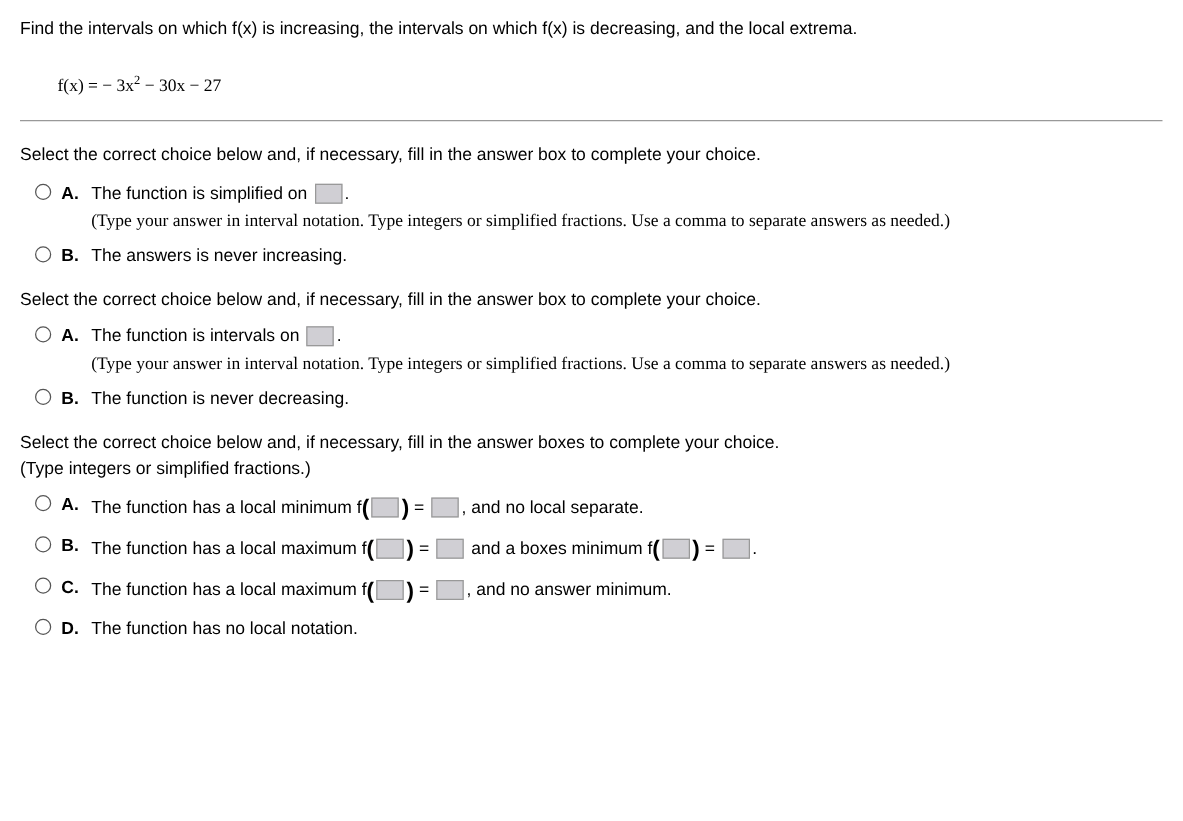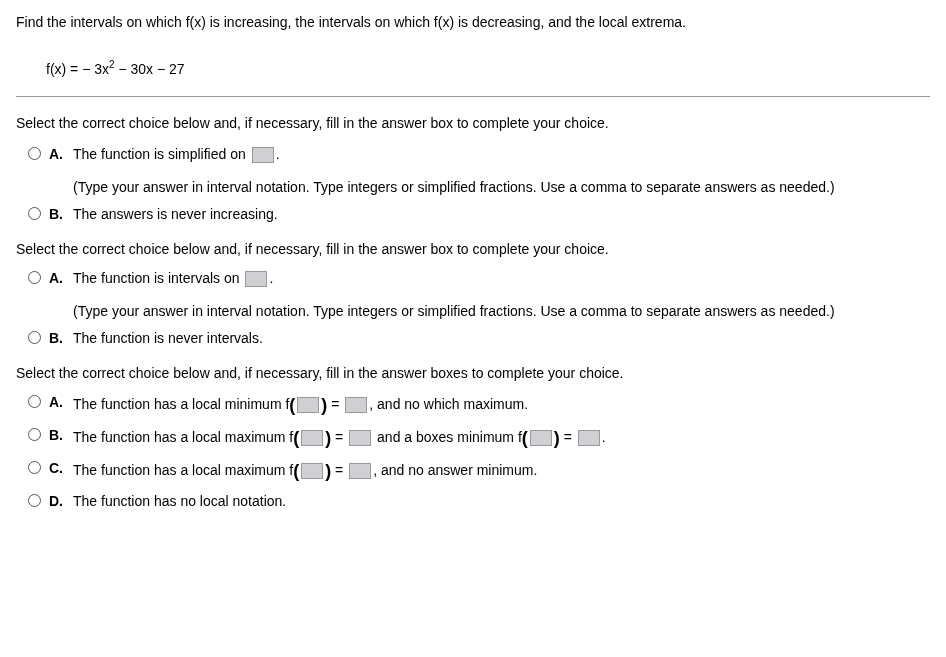"f(x) = − 3x2 −" .formula { font-family: Liberation Sans, sans-serif -> Liberation Serif, serif }
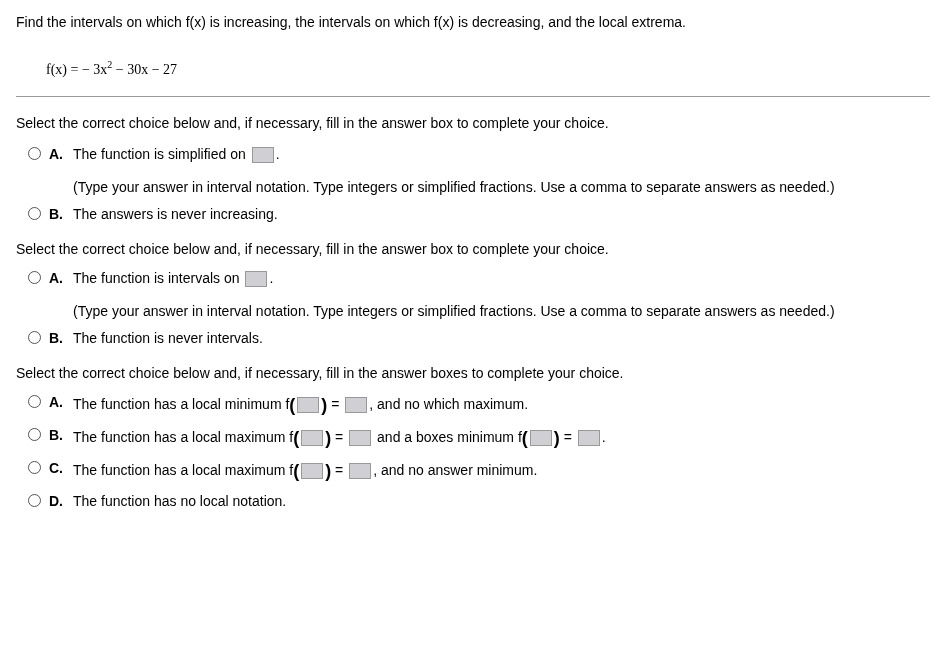"(Type your answer in interval" .hint { font-family: none -> Liberation Serif, serif; margin-top: 12px -> 2px }
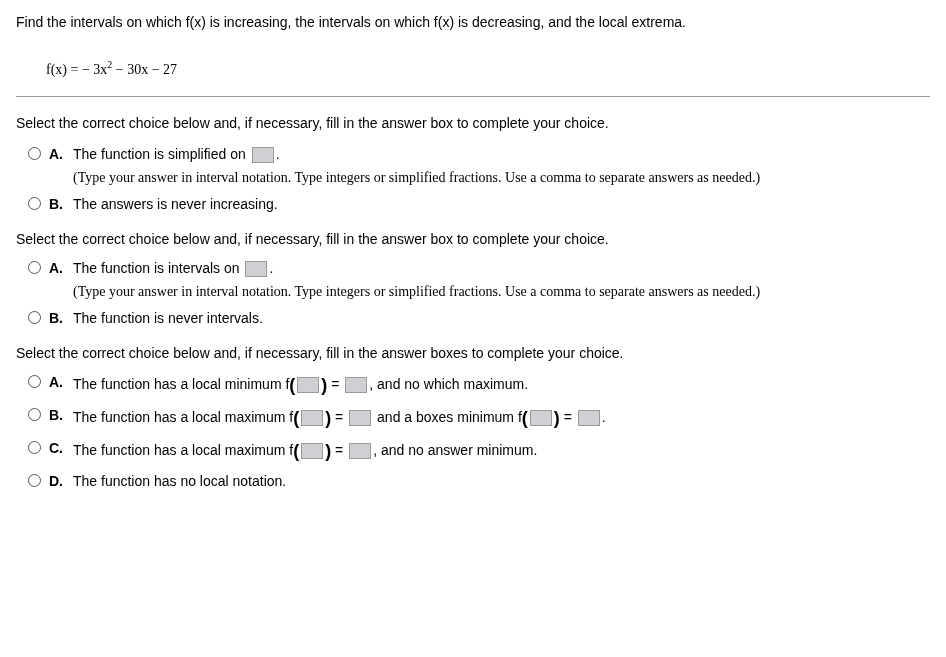"The function is never intervals." span { text: intervals -> decreasing }
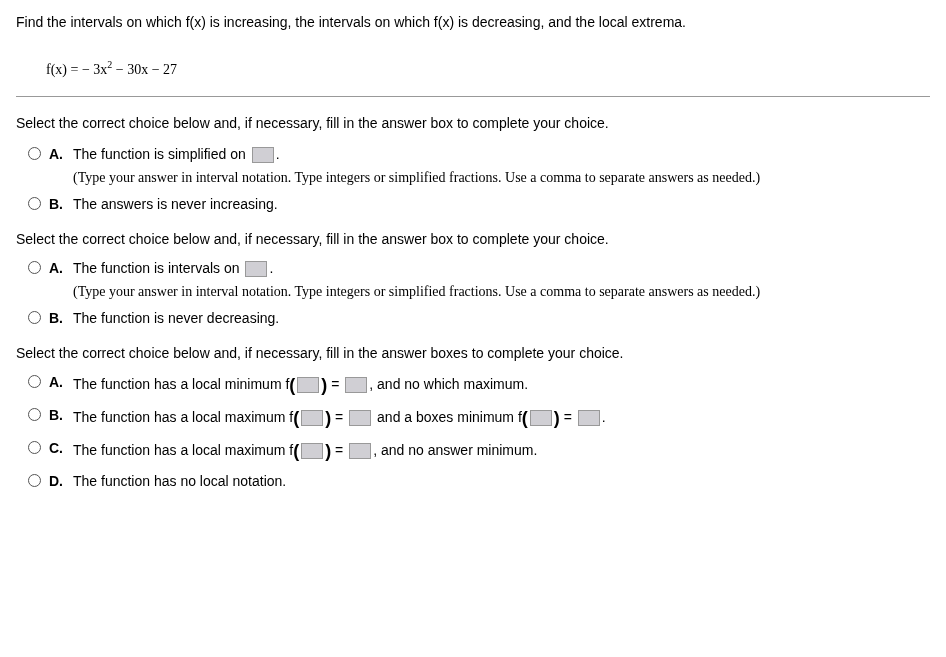"(Type integers or simplified fractions.)" span { html: none -> <span>(Type integers or simplified fractions.)</span> }
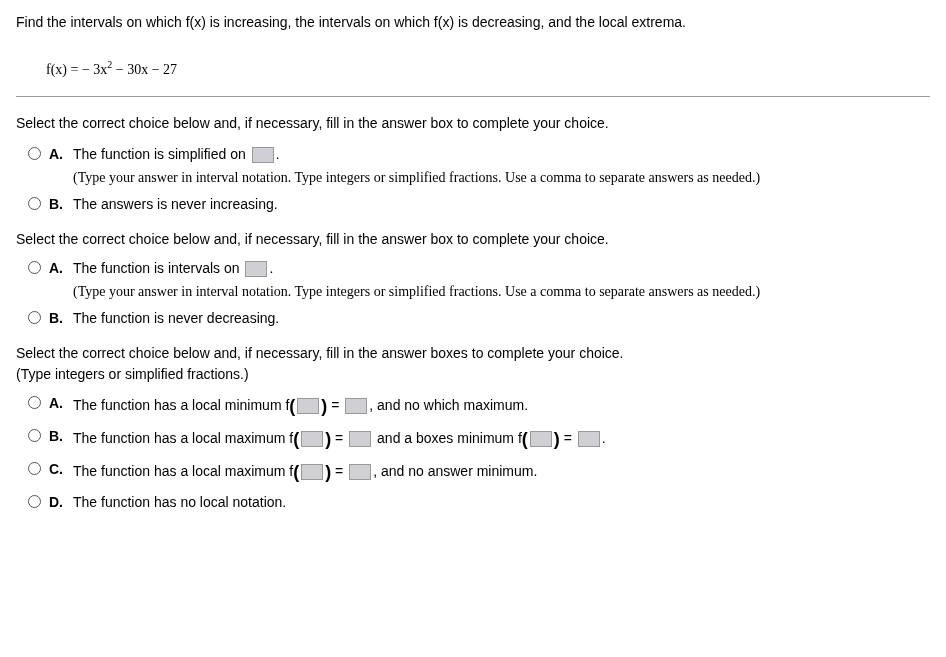", and no which maximum." span { text: which maximum -> local separate }
